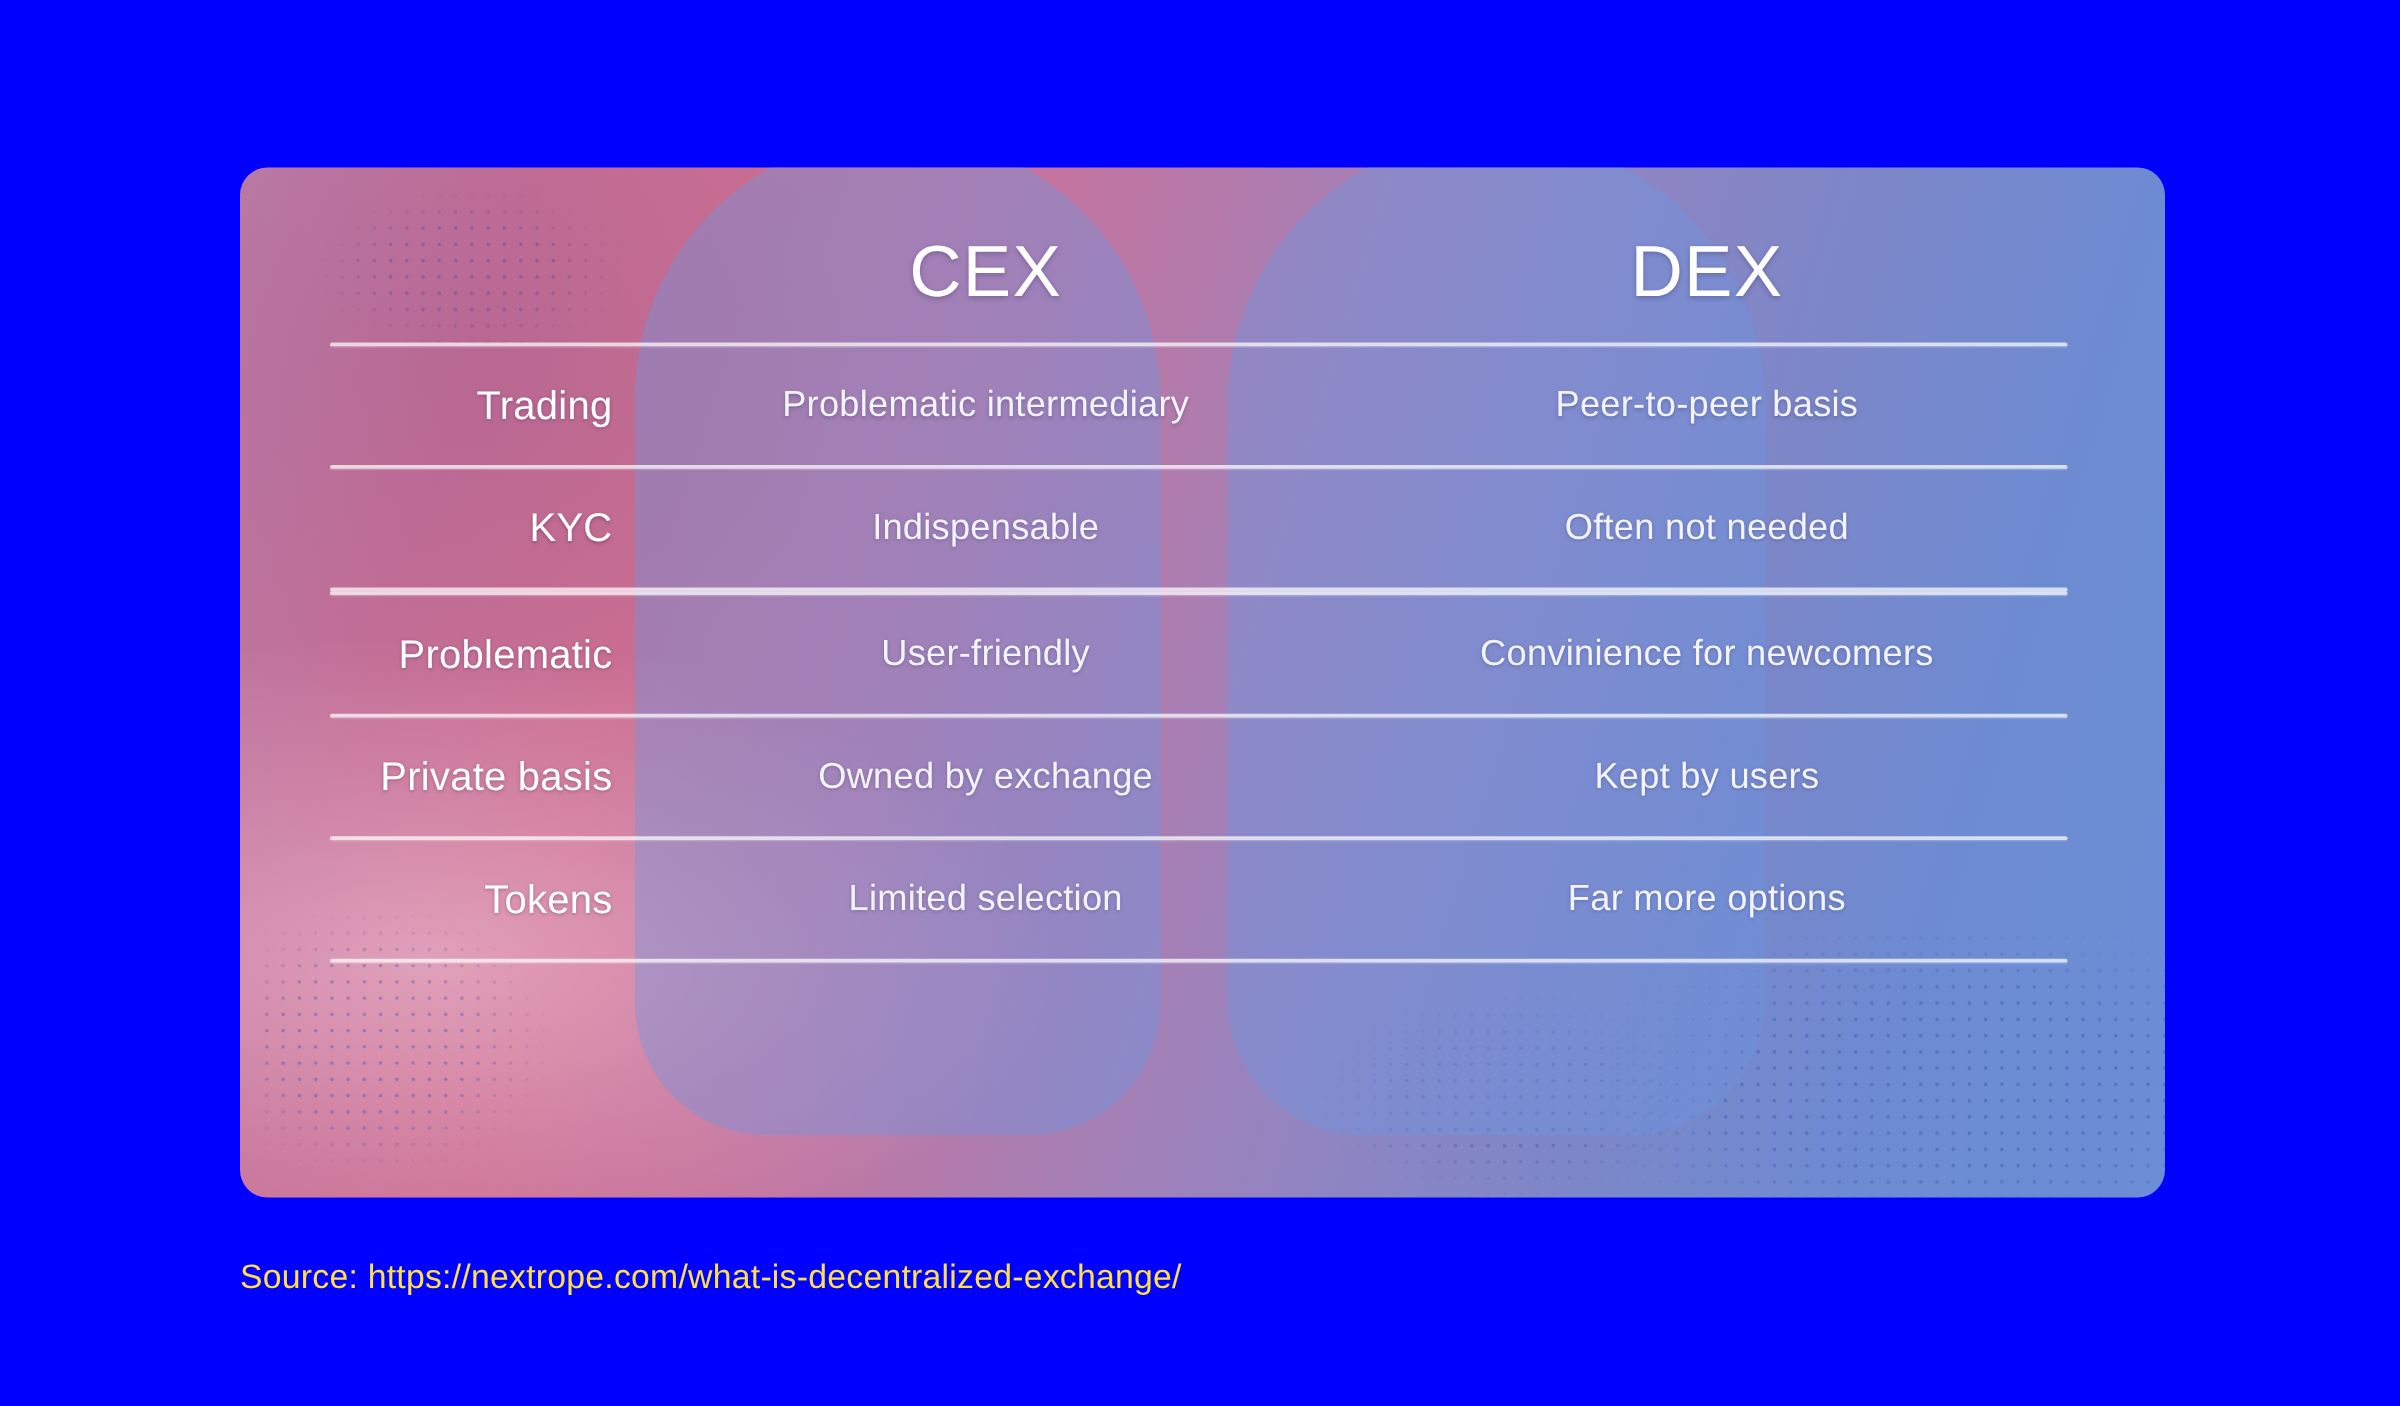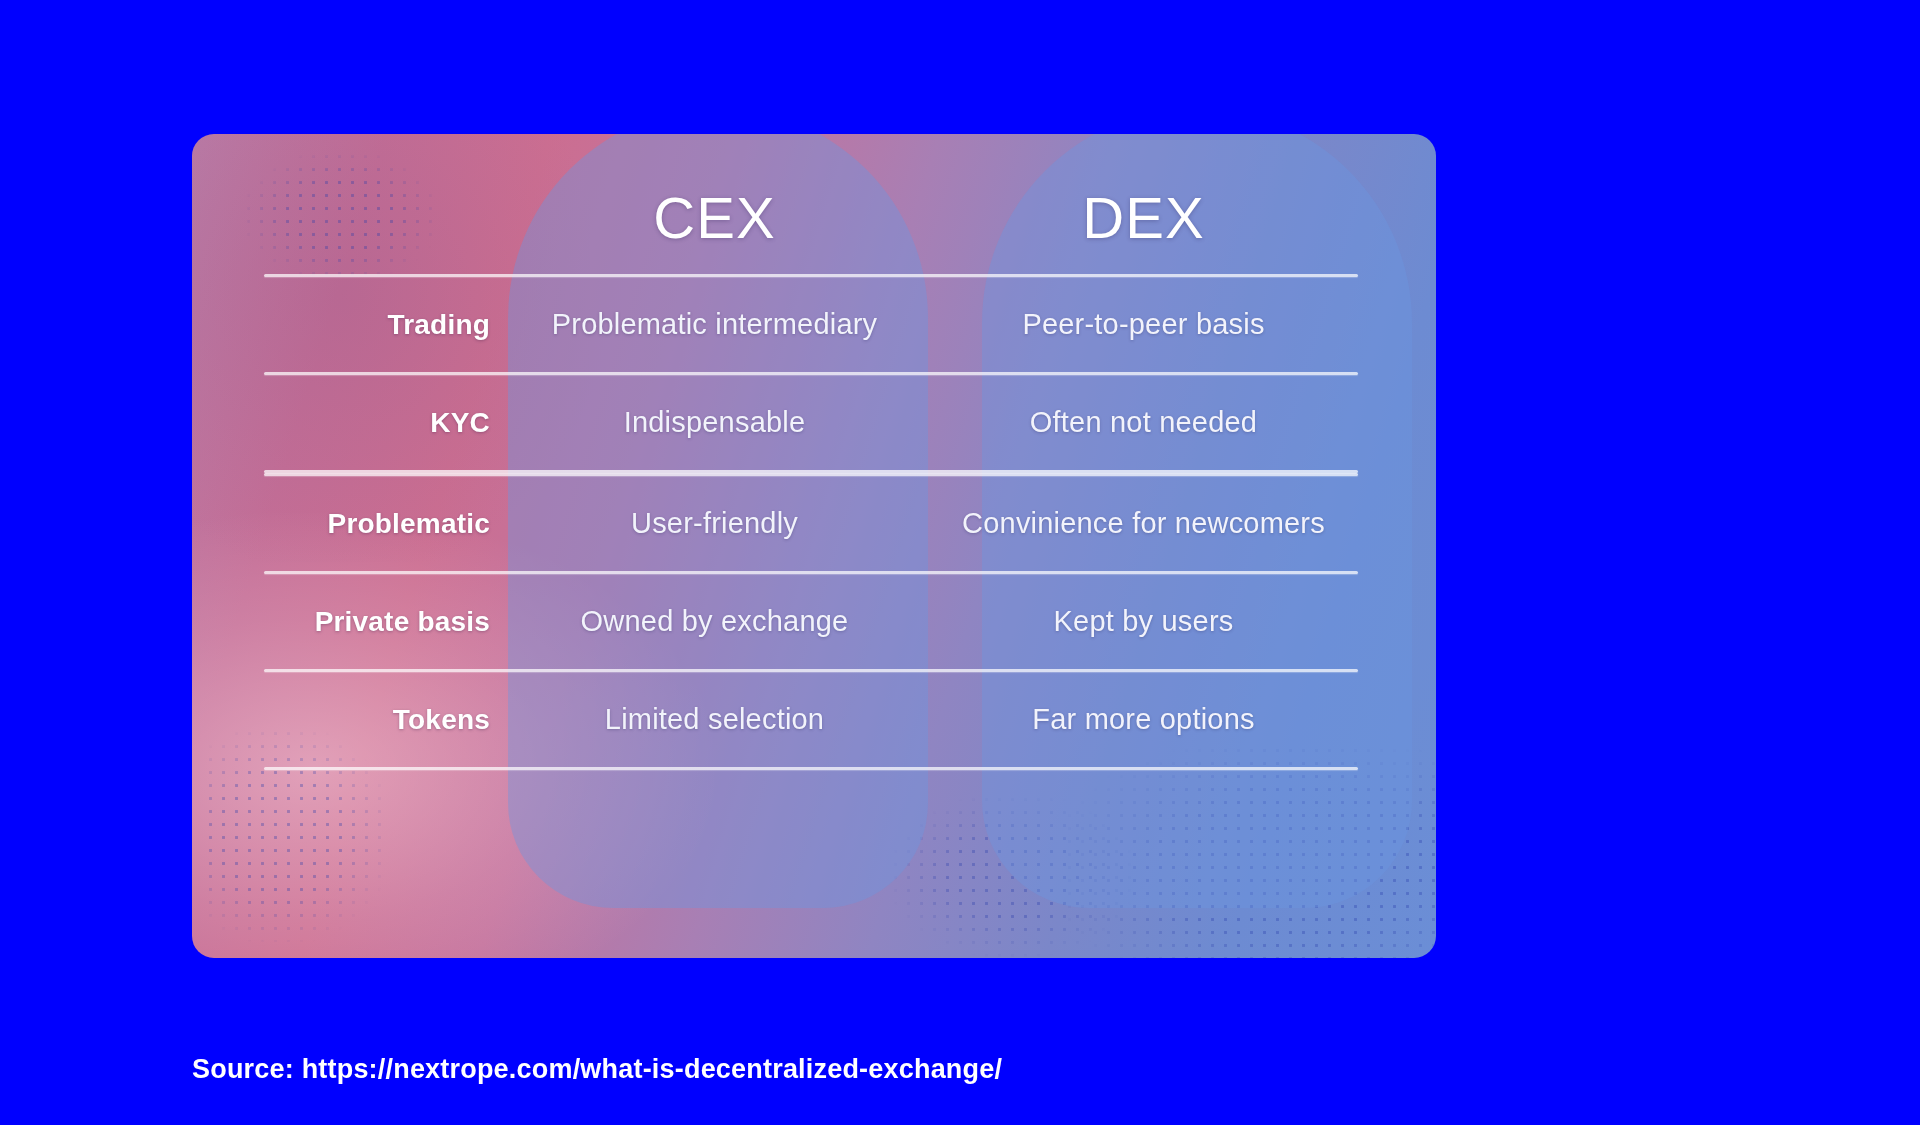"CEX" .card { width: 1244px -> 1540px }
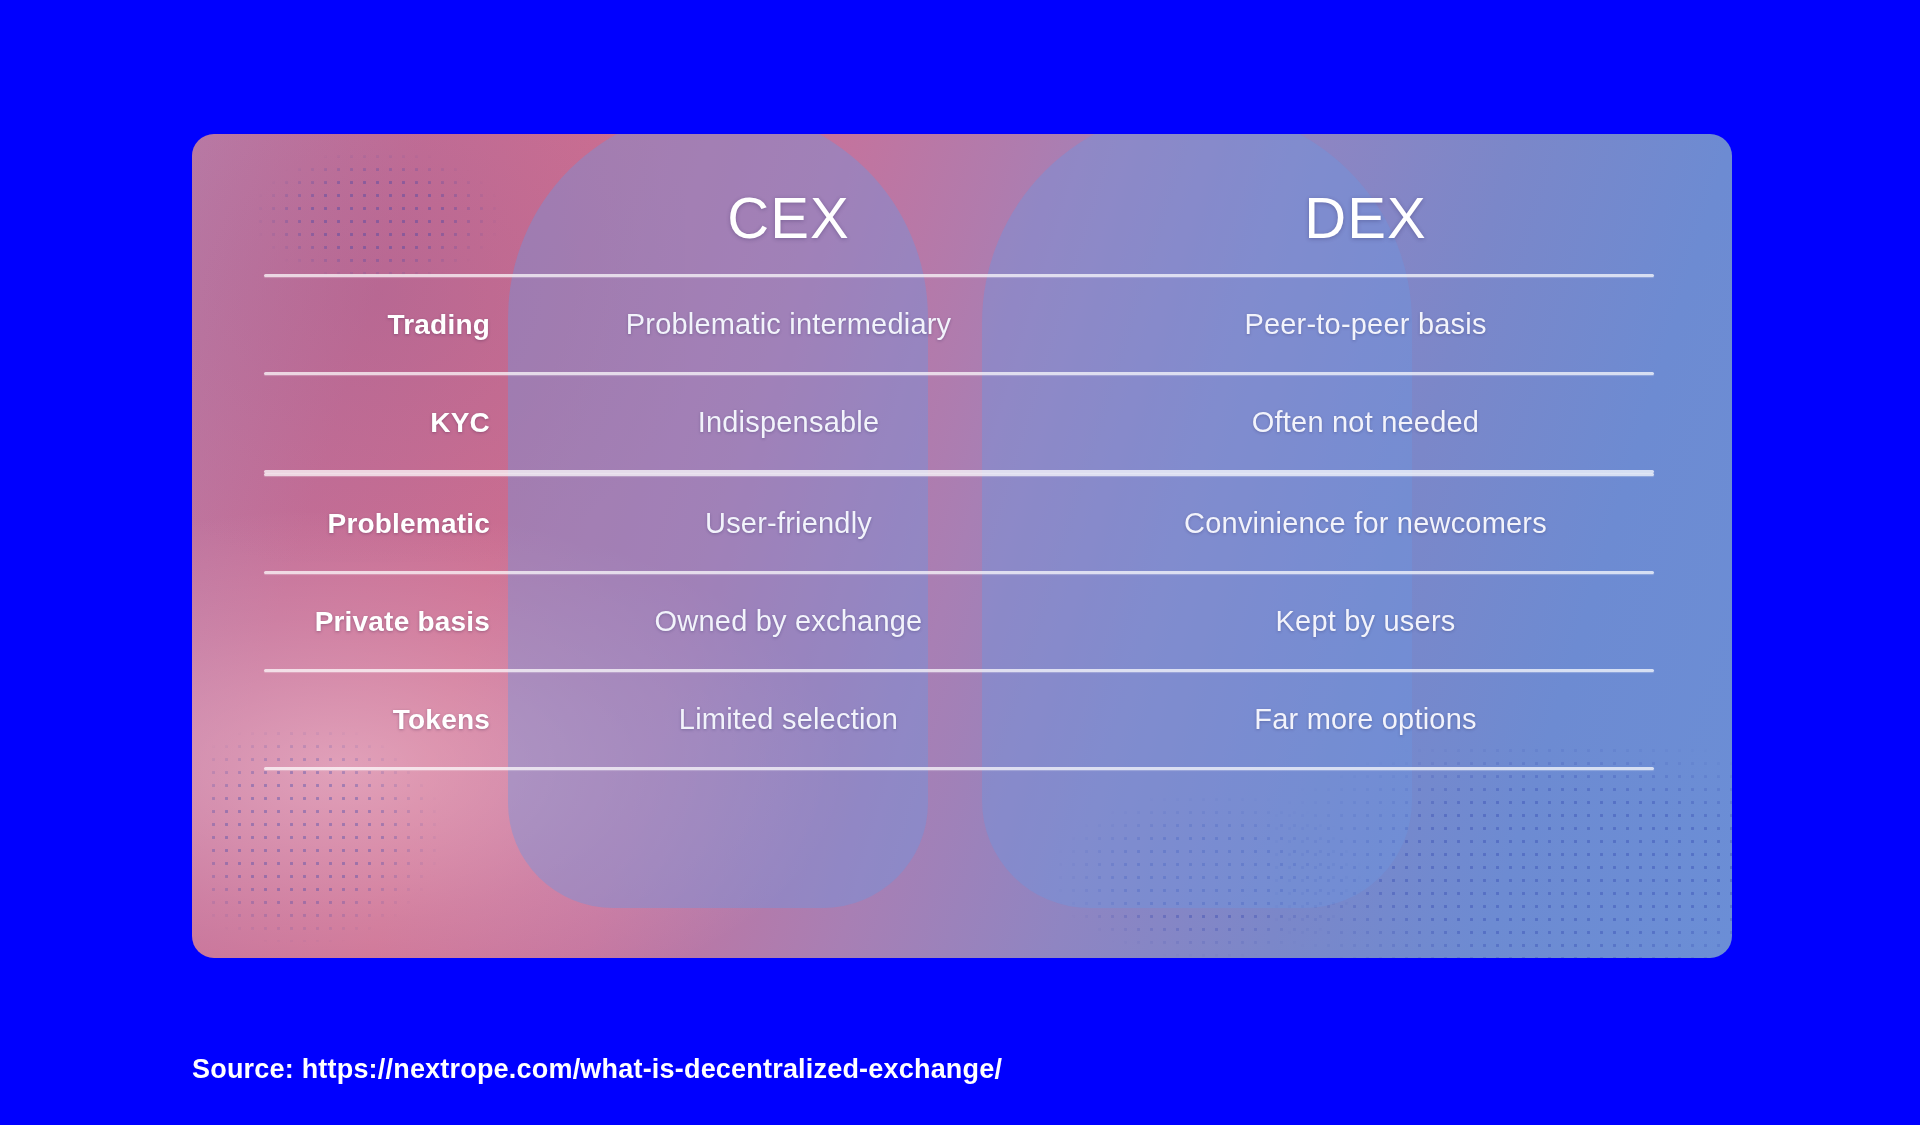"Trading" .cell-label { font-size: 28px -> 32px; font-weight: bold -> normal }
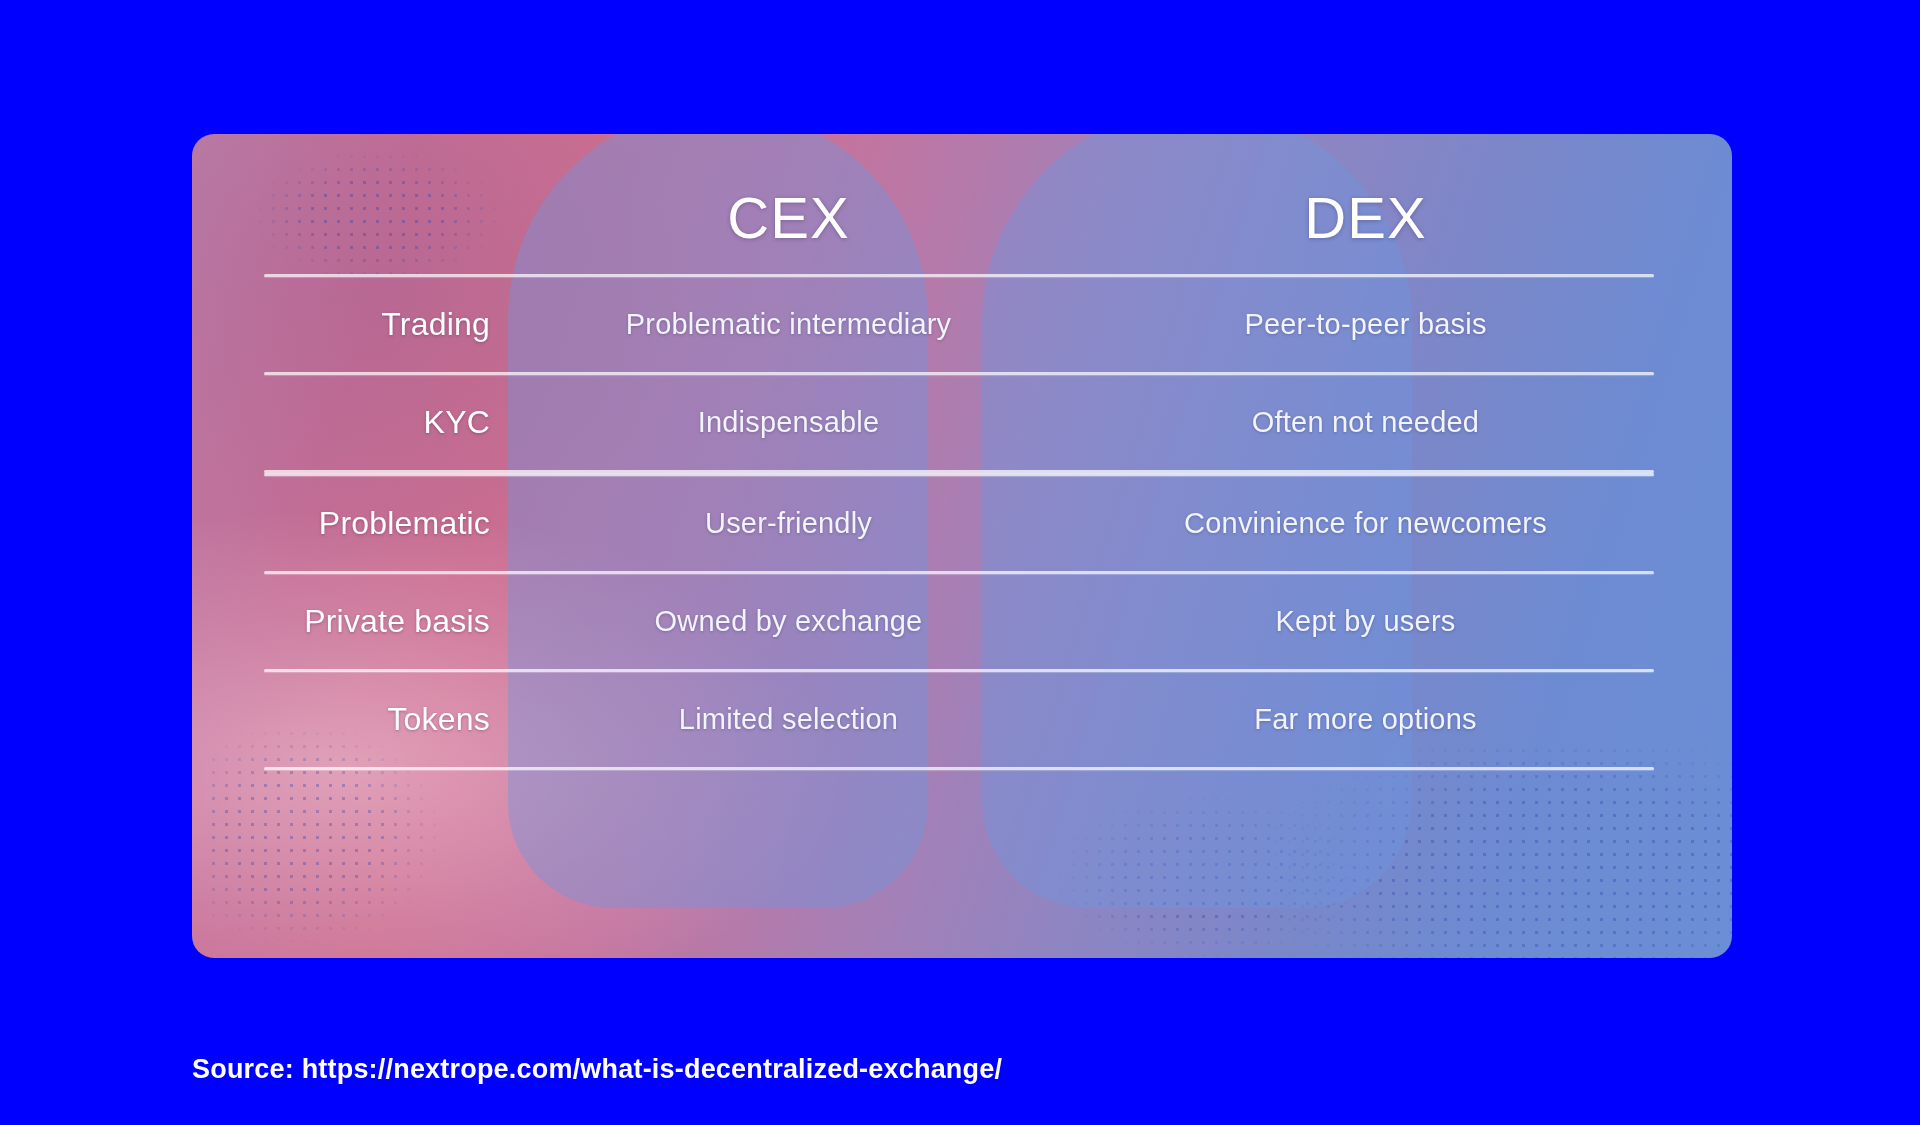"Source:" .source { color: #ffffff -> #fde047; font-weight: bold -> normal; margin-top: 48px -> none }
